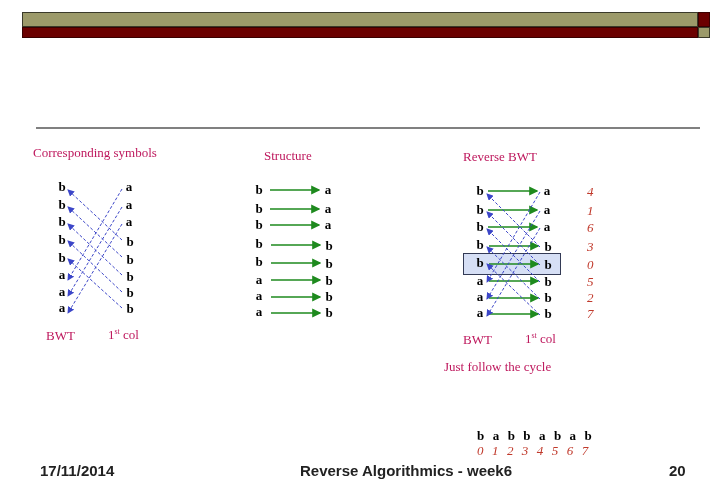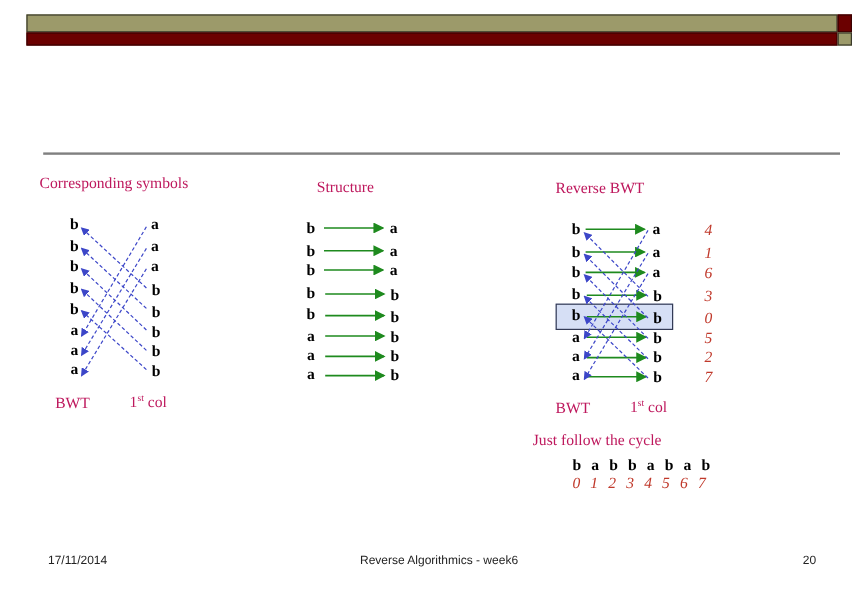"b a b b a" .seq { margin-top: none -> 48px }
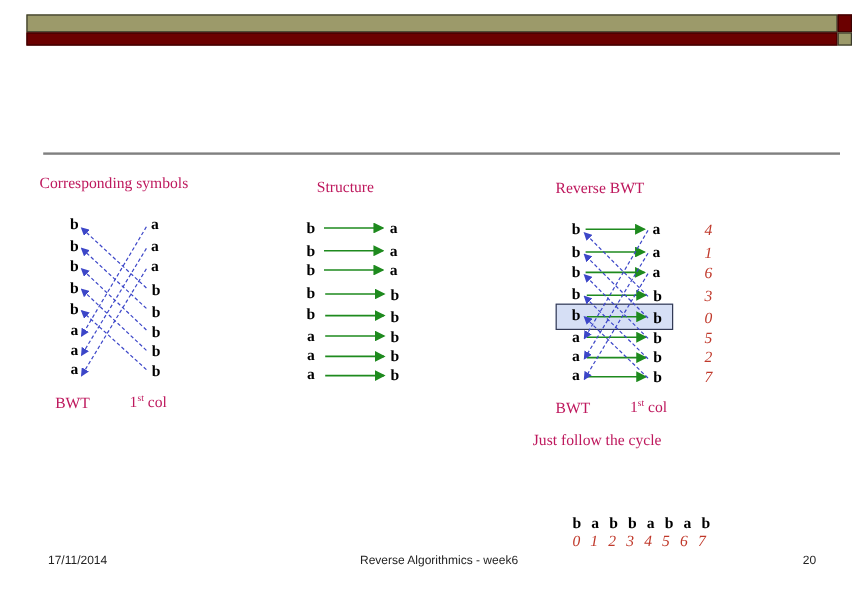"17/11/2014" .foot { font-size: 10px -> 15px; font-weight: none -> bold }
